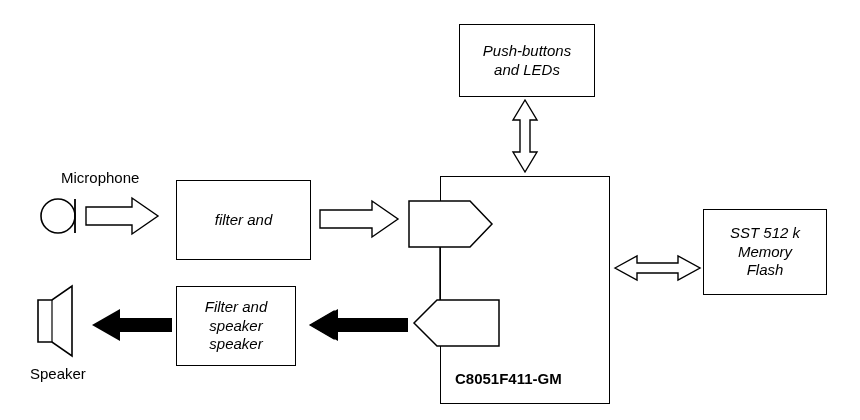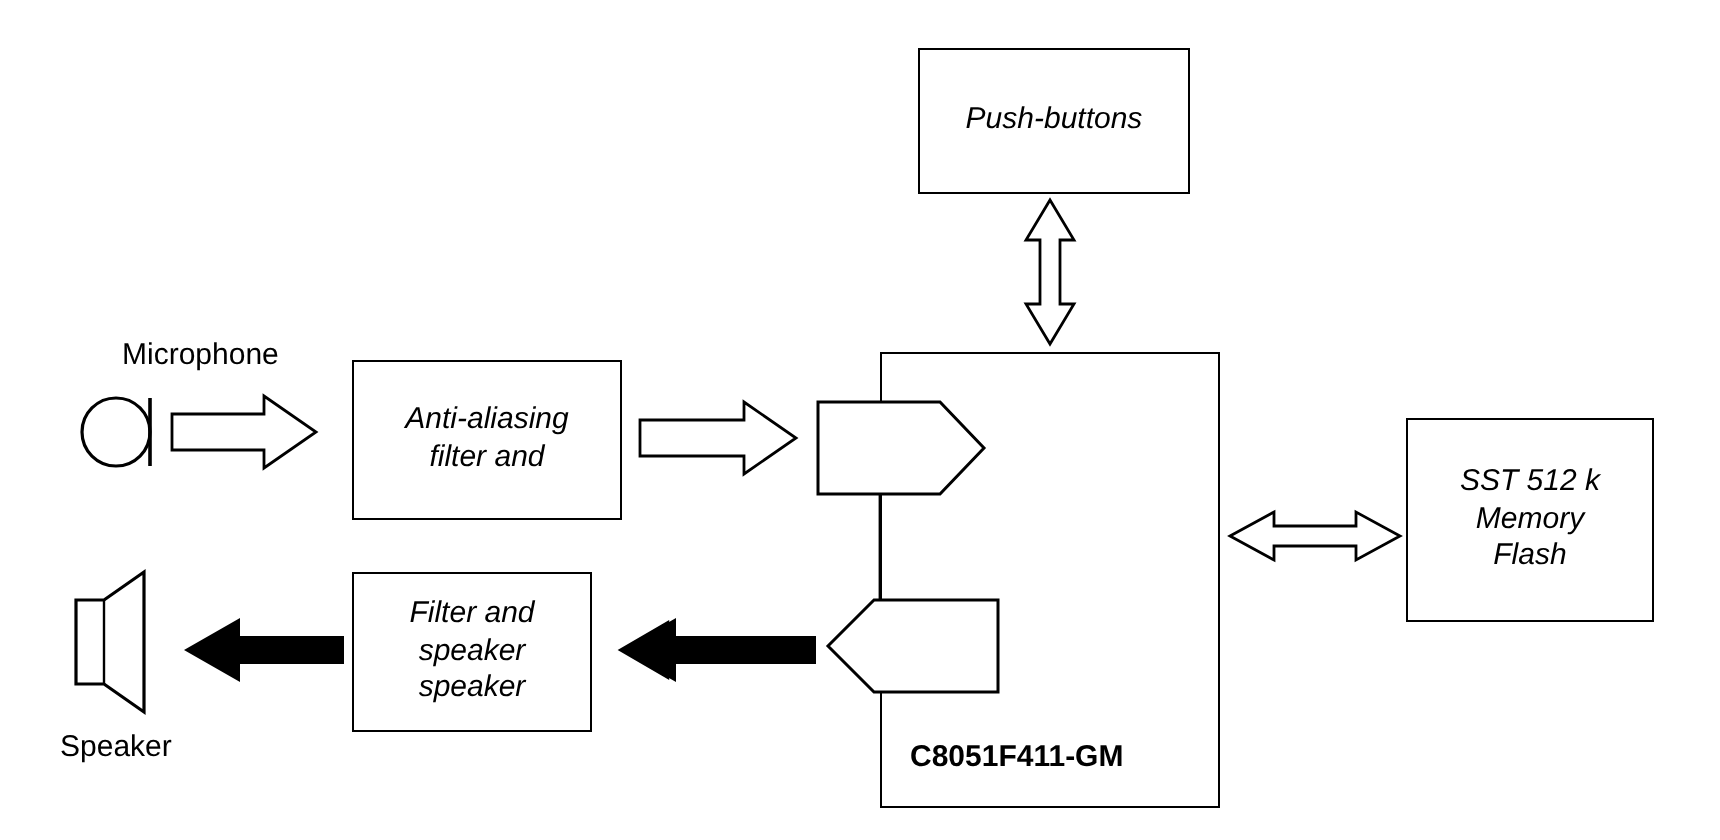"and LEDs" div { html: none -> <div>and LEDs</div> }
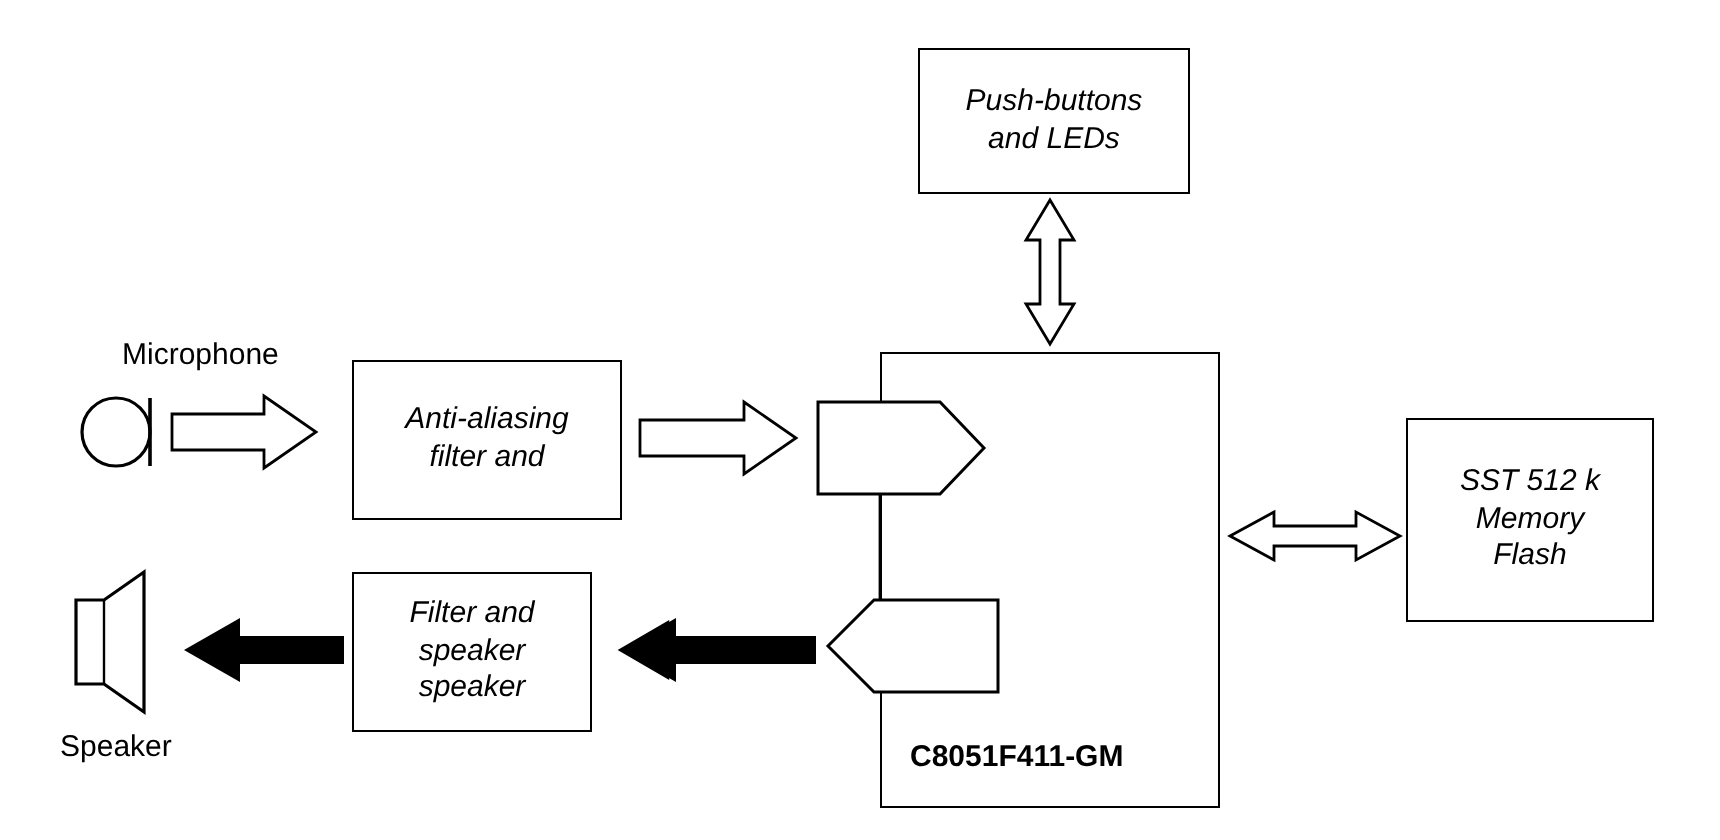"Anti-aliasing" div { html: <div>Anti-aliasing</div> -> none }
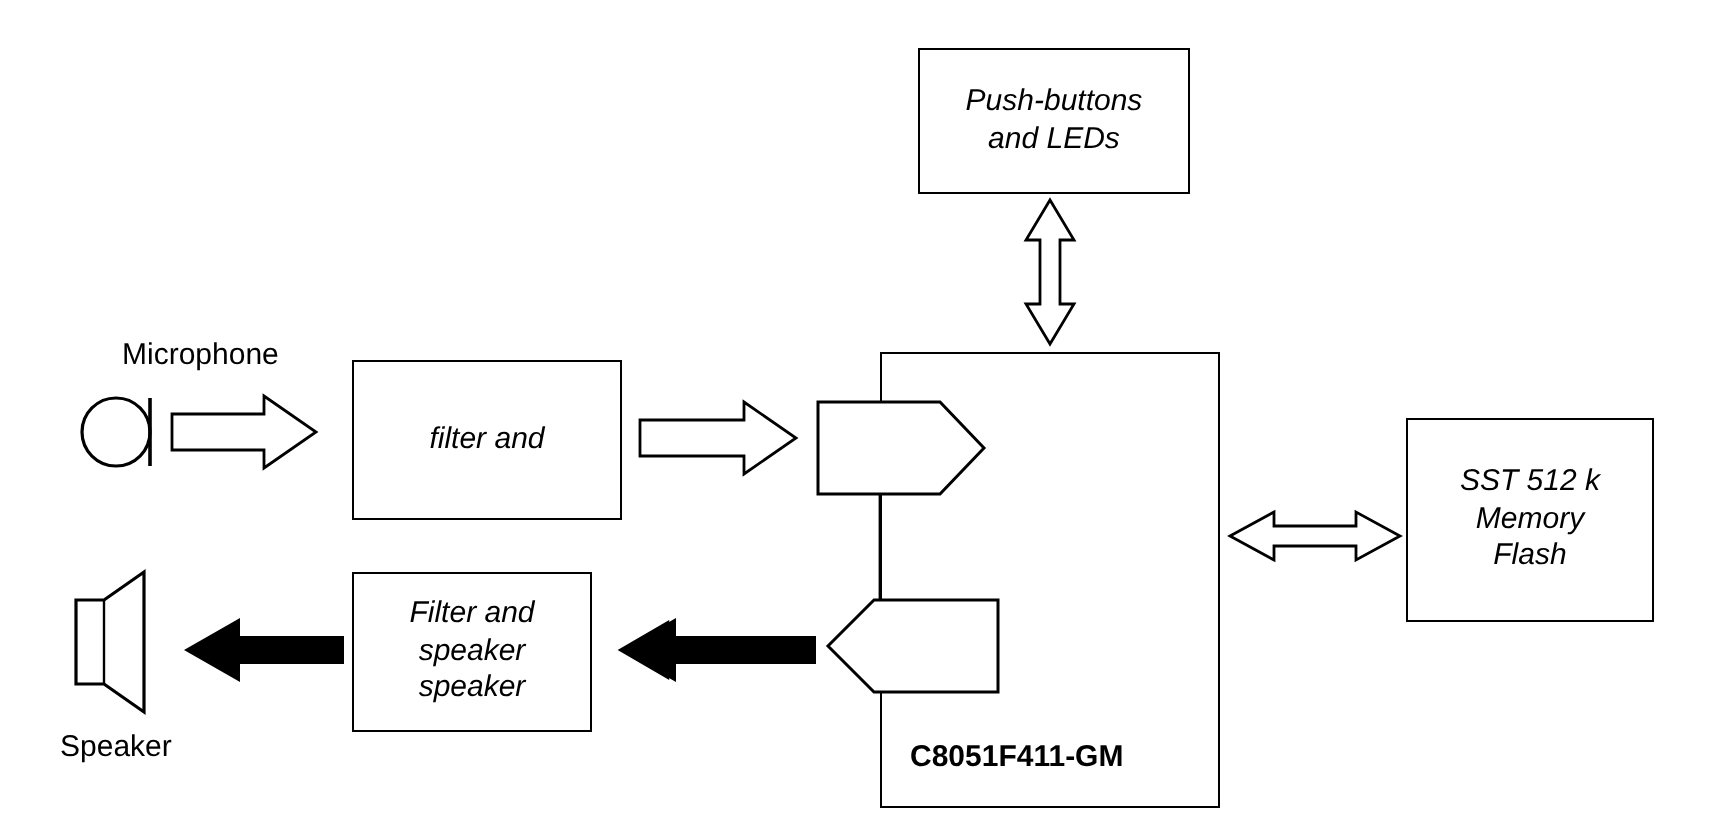"SST 512 k" div.box { height: 102px -> 86px }
